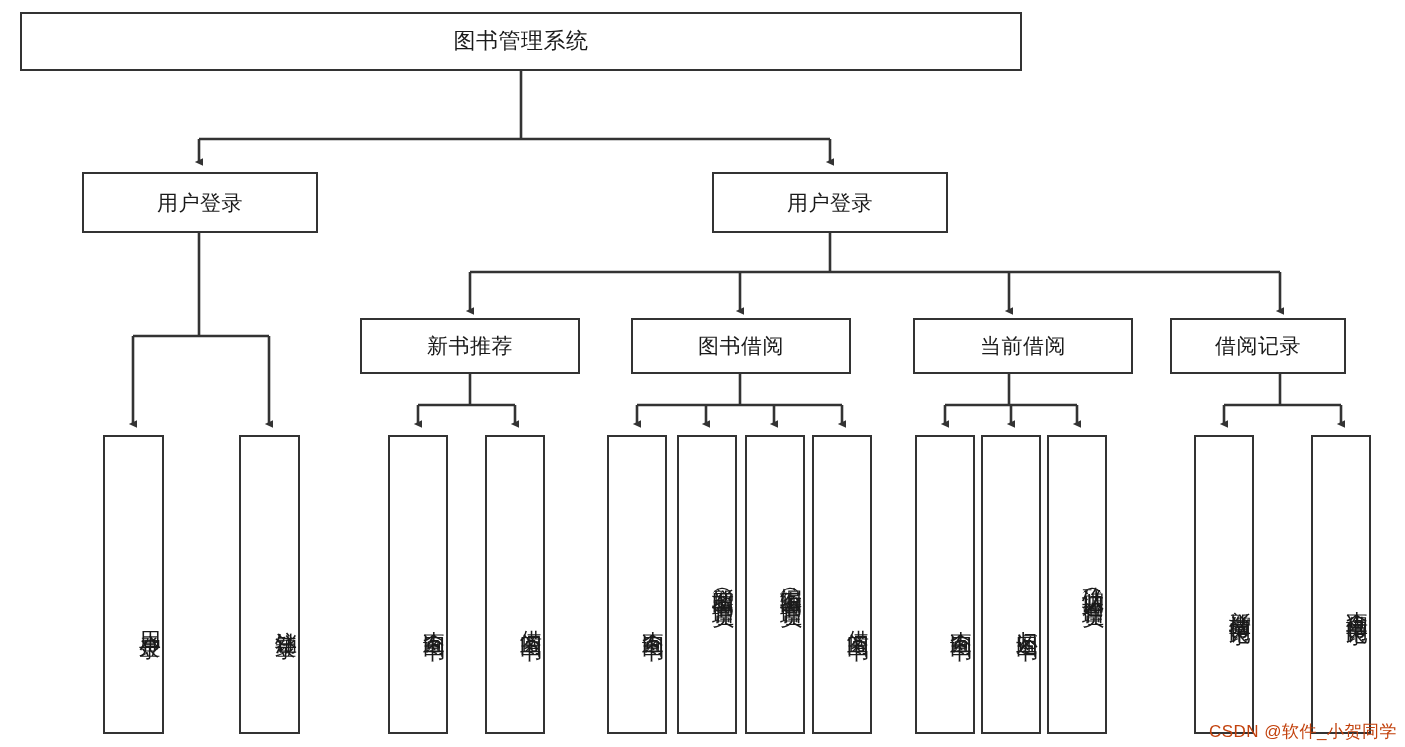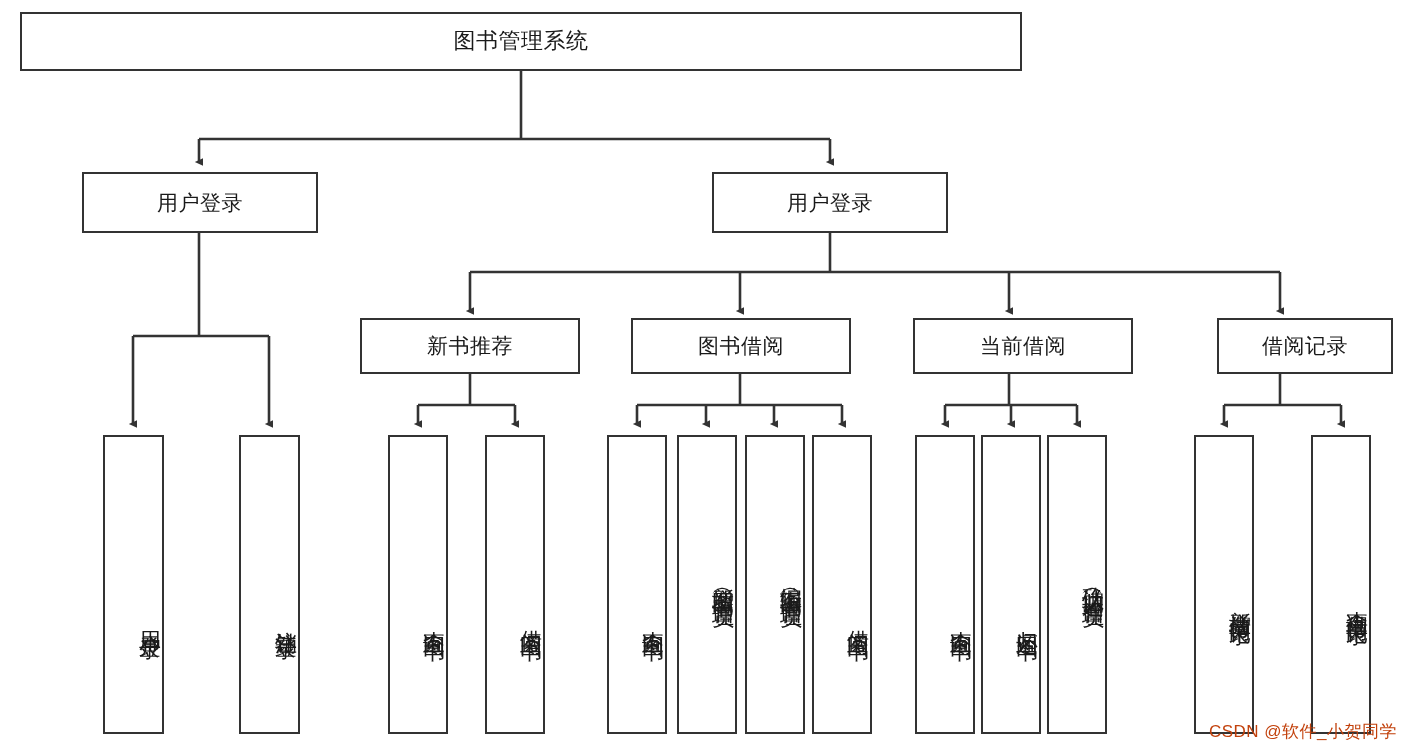"借阅记录" div.node { left: 1217px -> 1170px }
